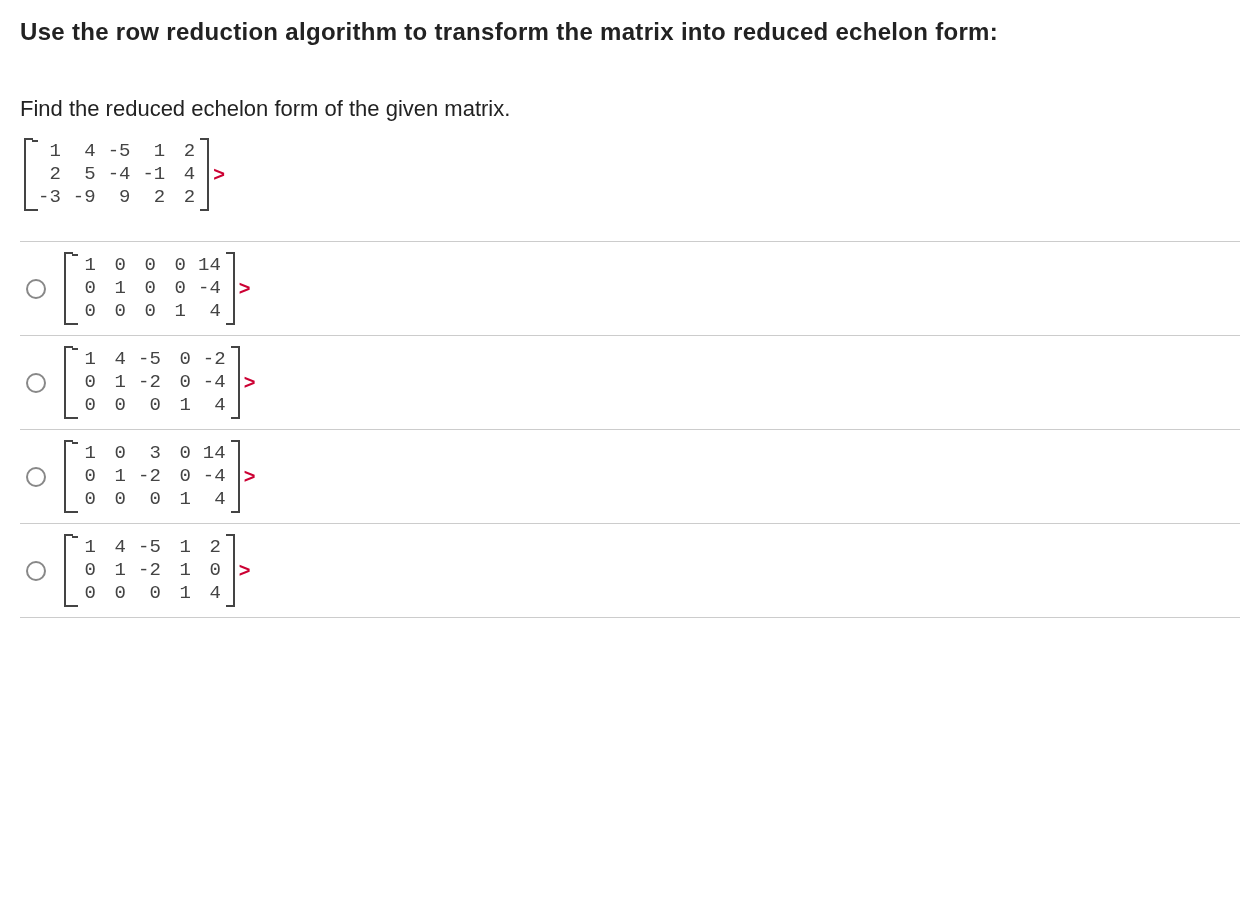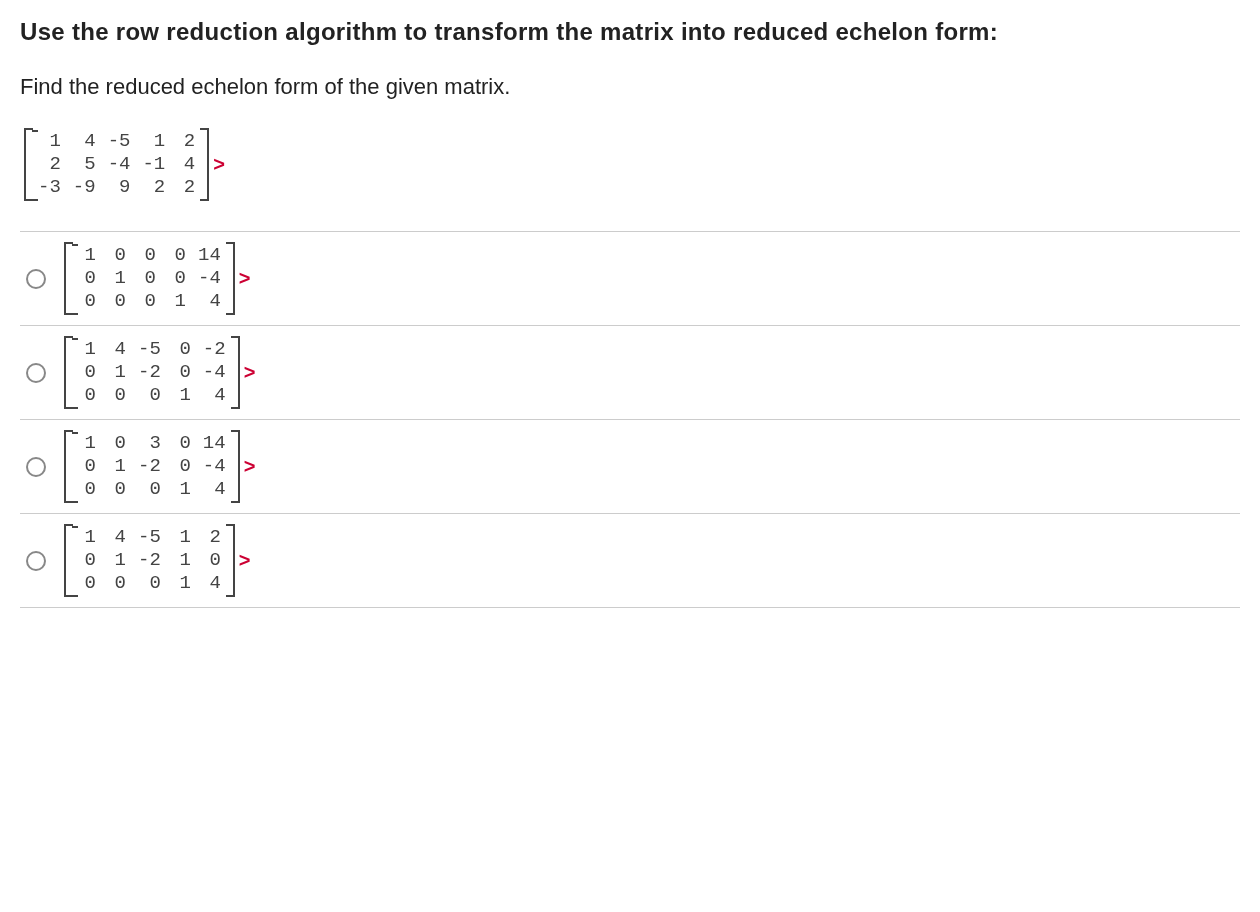"Use the row reduction algorithm" .title { margin-bottom: 28px -> 50px }
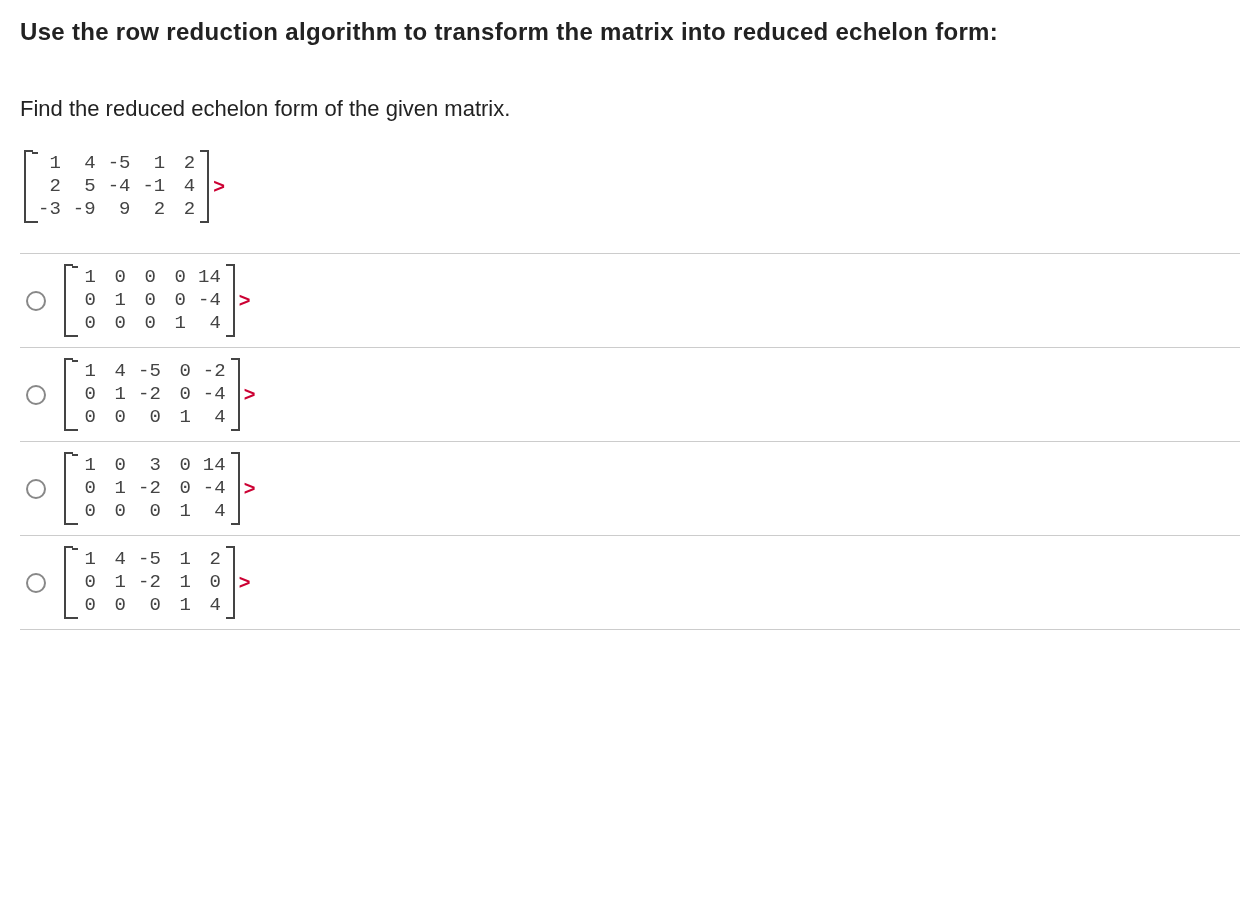"Find the reduced echelon form" .prompt { margin-bottom: 28px -> 16px }
